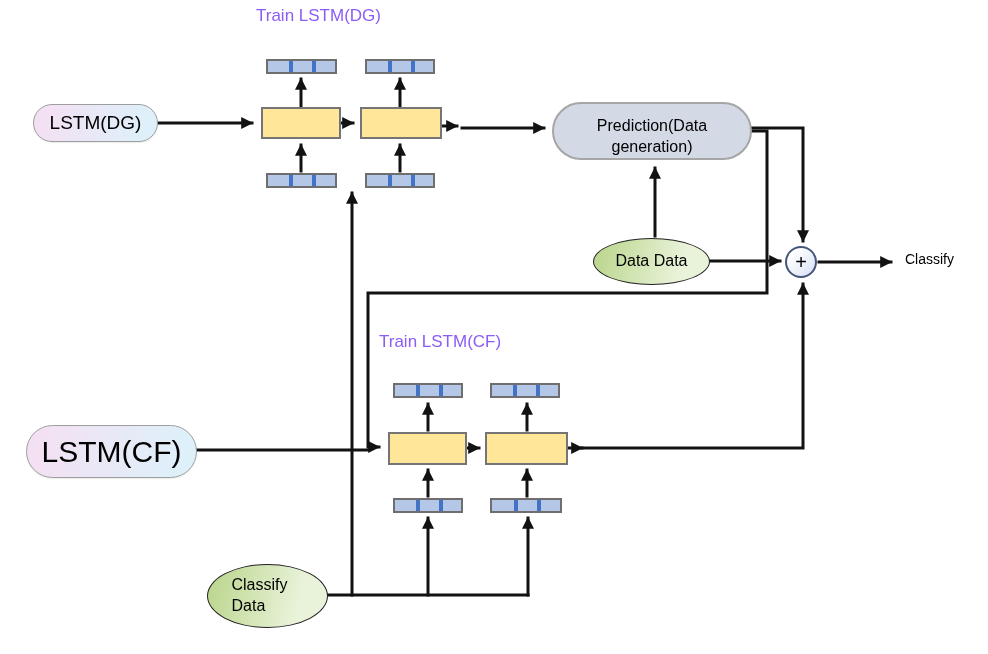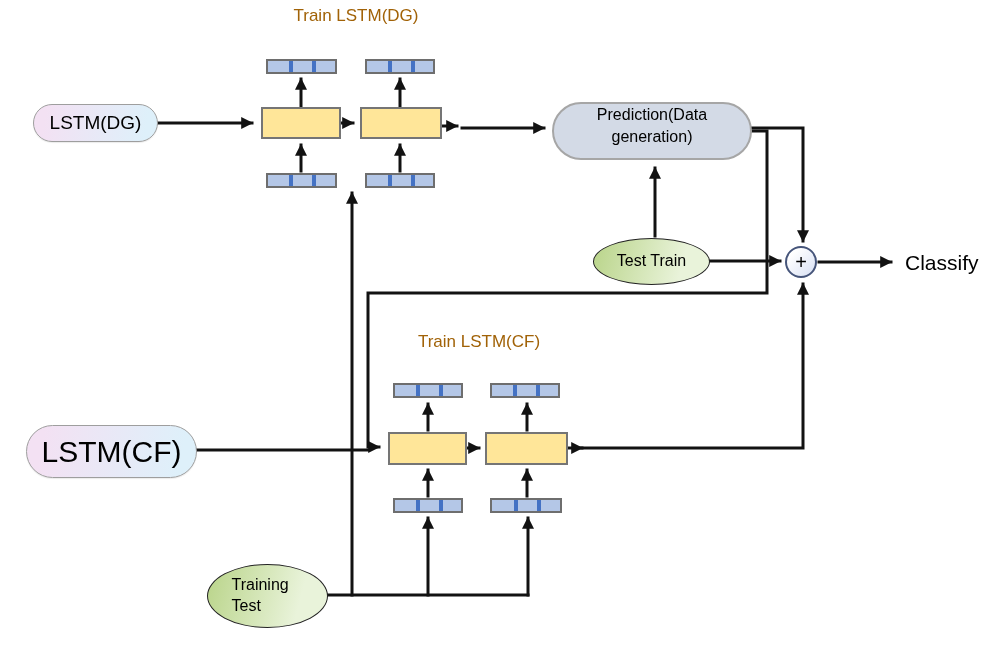"Train LSTM(DG)" .title { color: #a16207 -> #8b5cf6; text-align: center -> left }
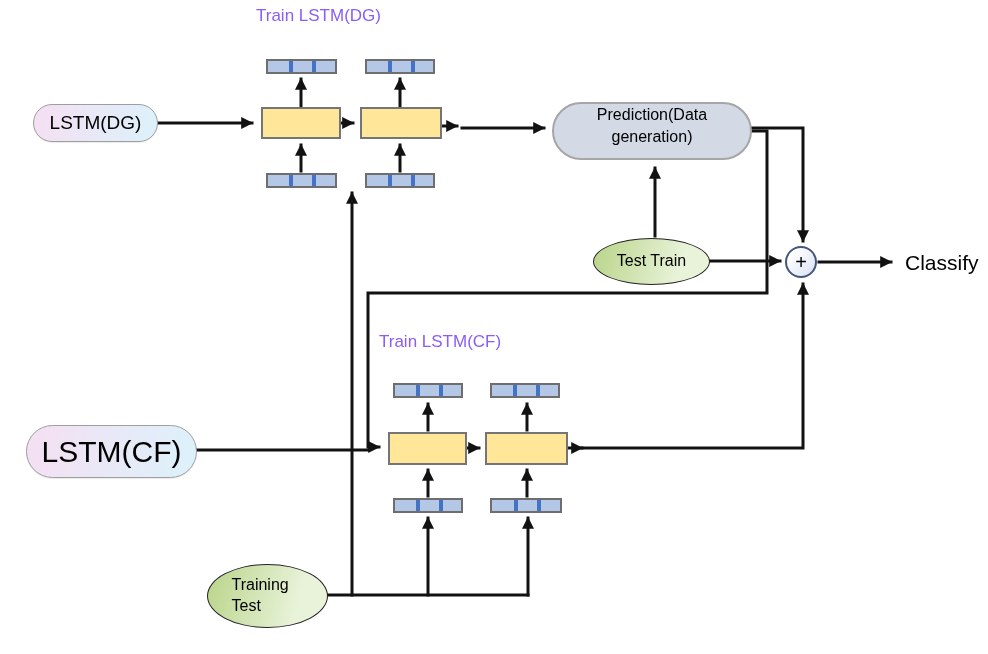"Prediction(Data generation)" .prediction { align-items: flex-start -> flex-end }
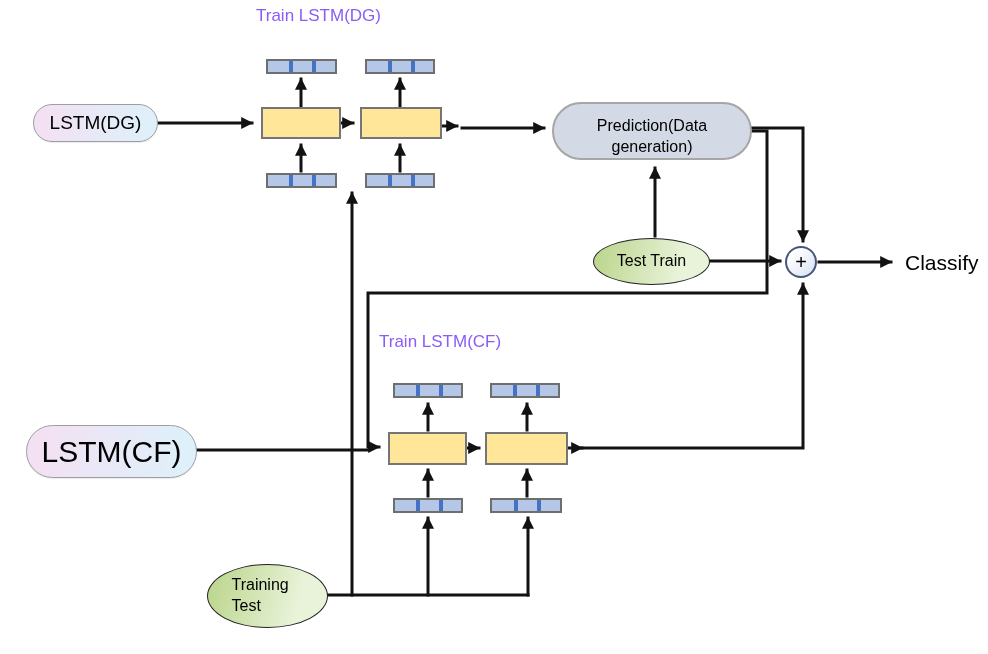"Test Train" span { text: Test Train -> Data Data }
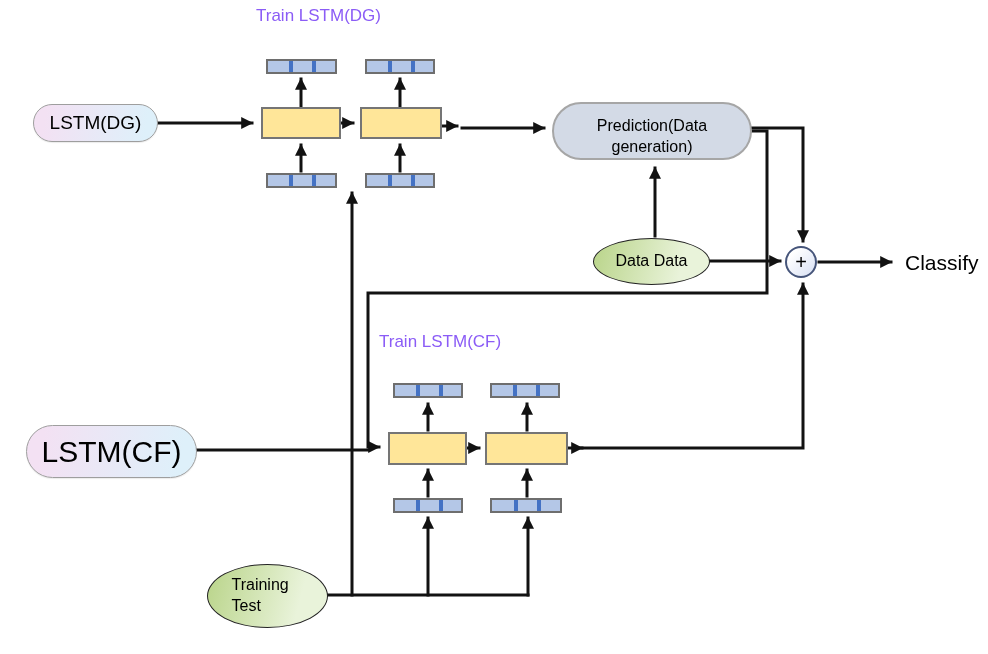"Classify" .classify { font-size: 21px -> 14px }
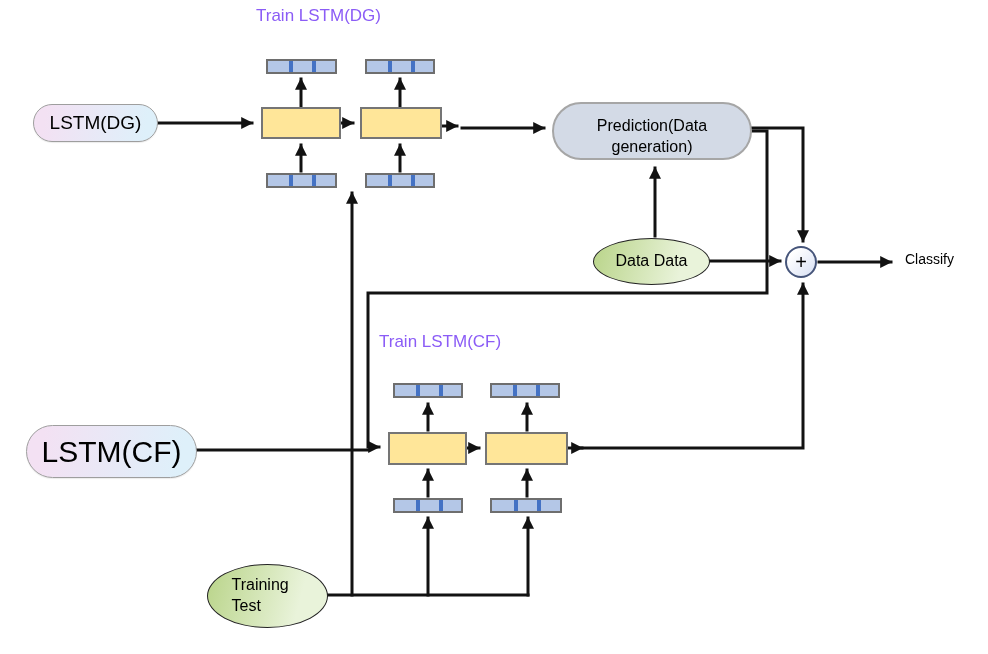"Training Test" span.inner { text: Training Test -> Classify Data }
